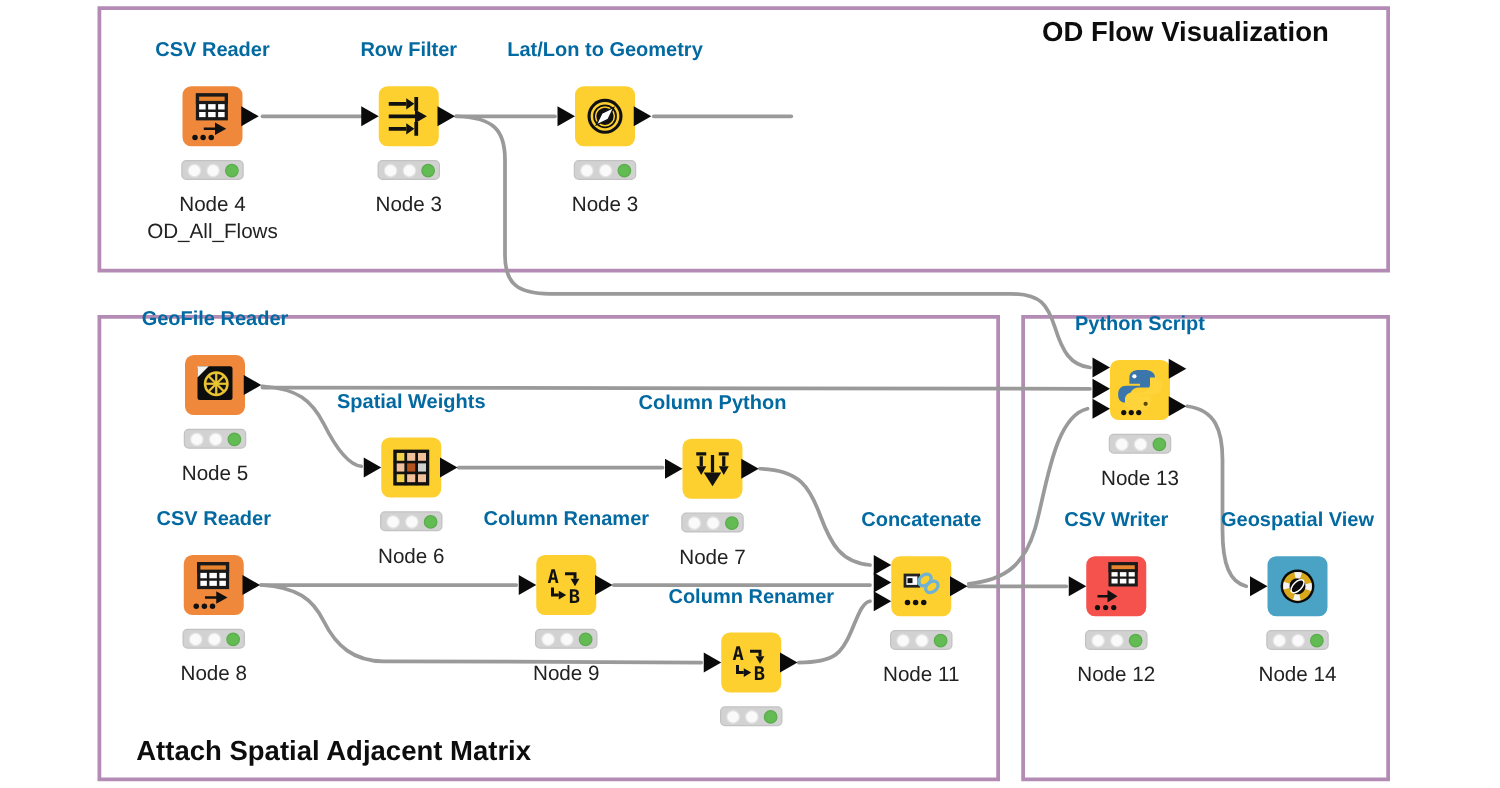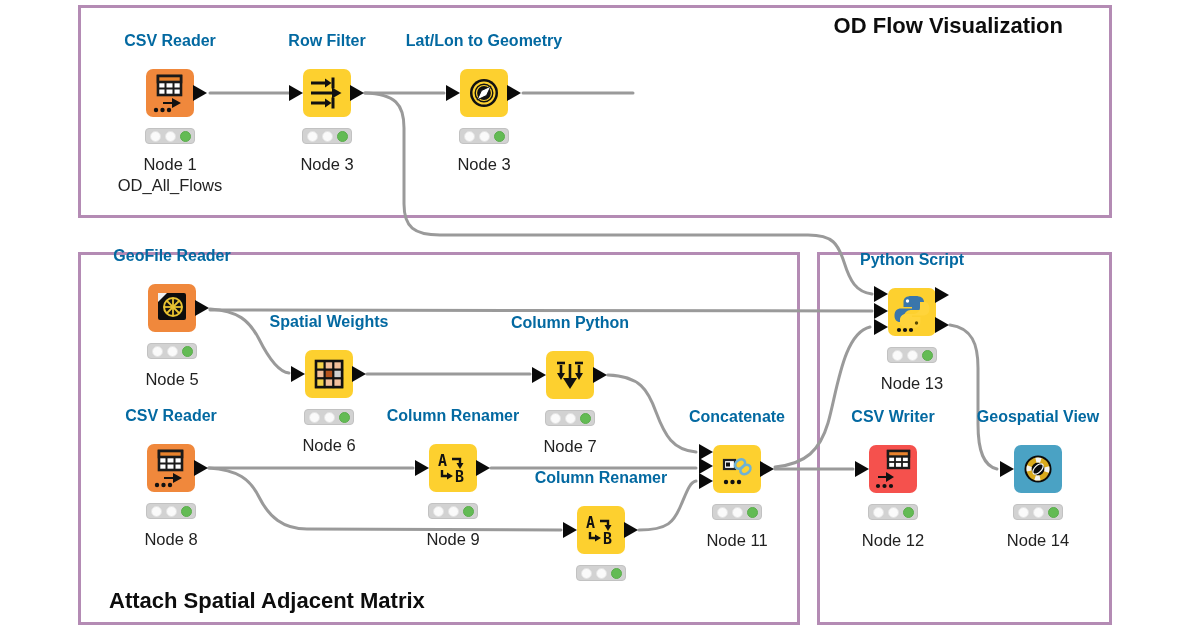"Node 1" div.ncap { text: 1 -> 4 }
